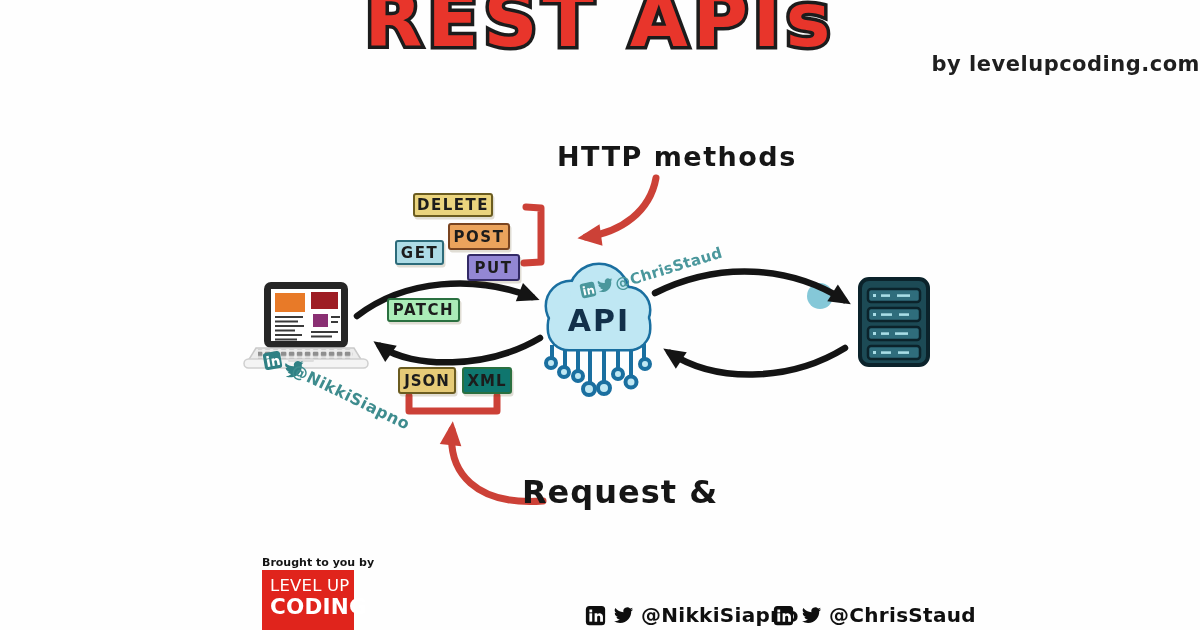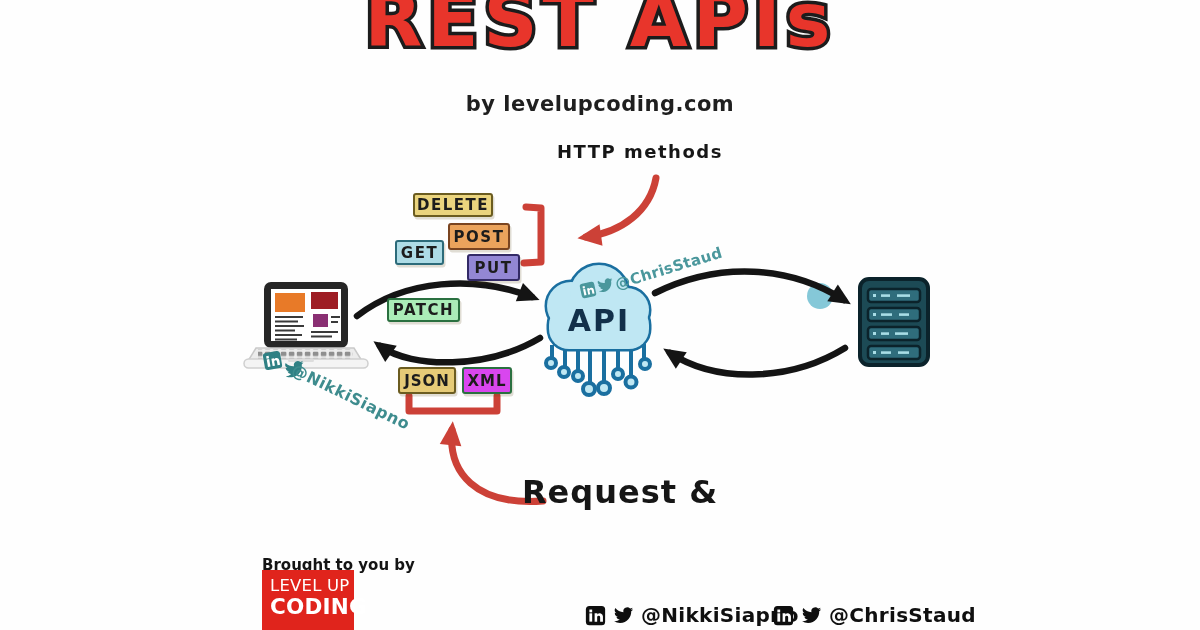"by levelupcoding.com" .byline { margin-top: 40px -> none; text-align: center -> right }
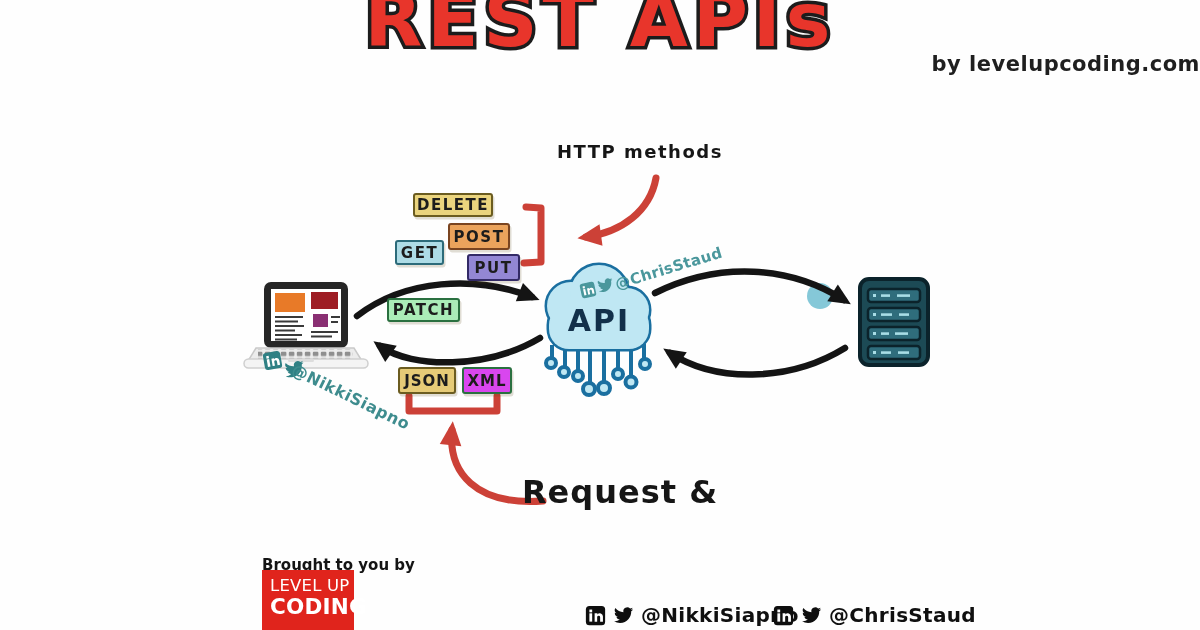"HTTP methods" .lbl-http { font-size: 18px -> 27px }
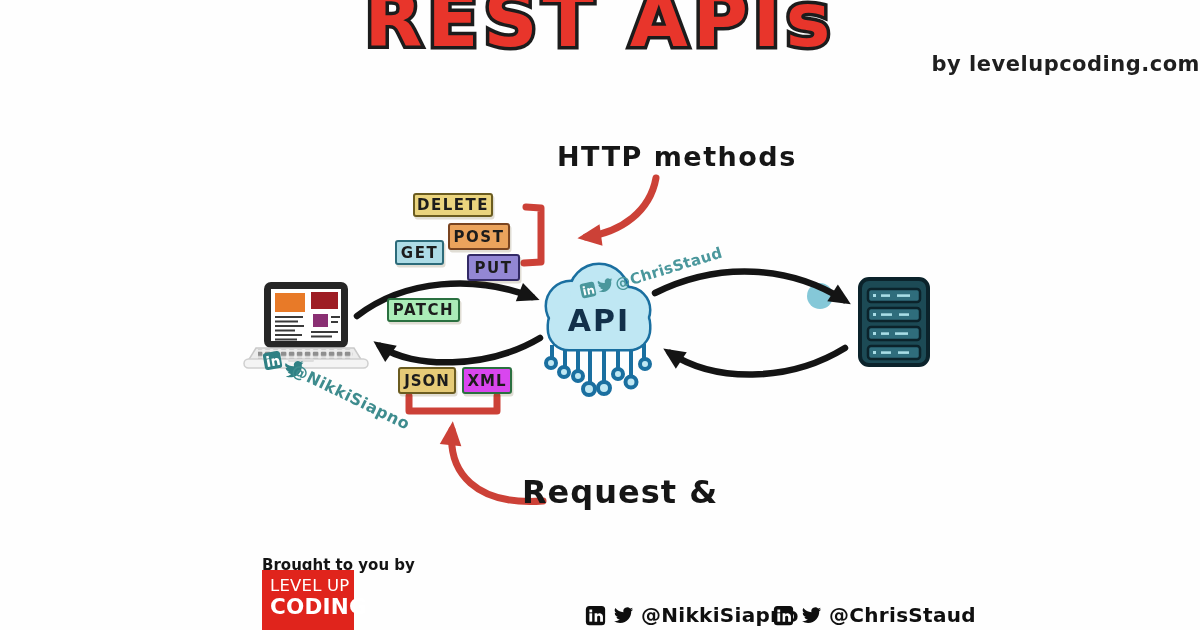"XML" div.badge { background-color: #d946ef -> #0f766e }
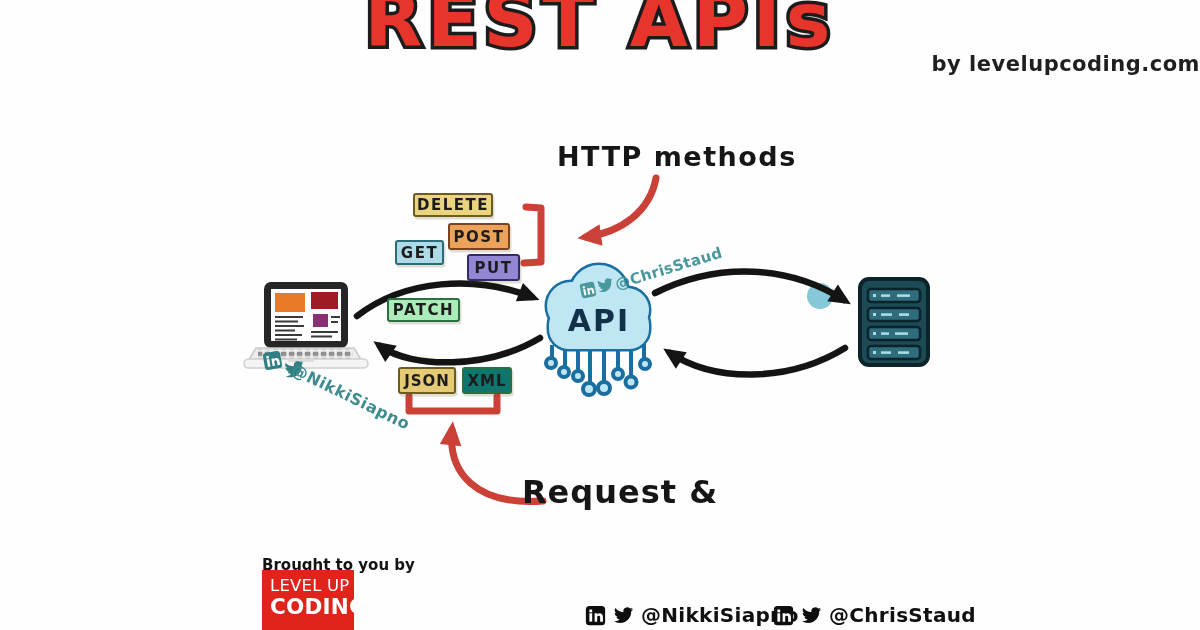"Brought to you by" .brought { font-size: 15px -> 11px }
